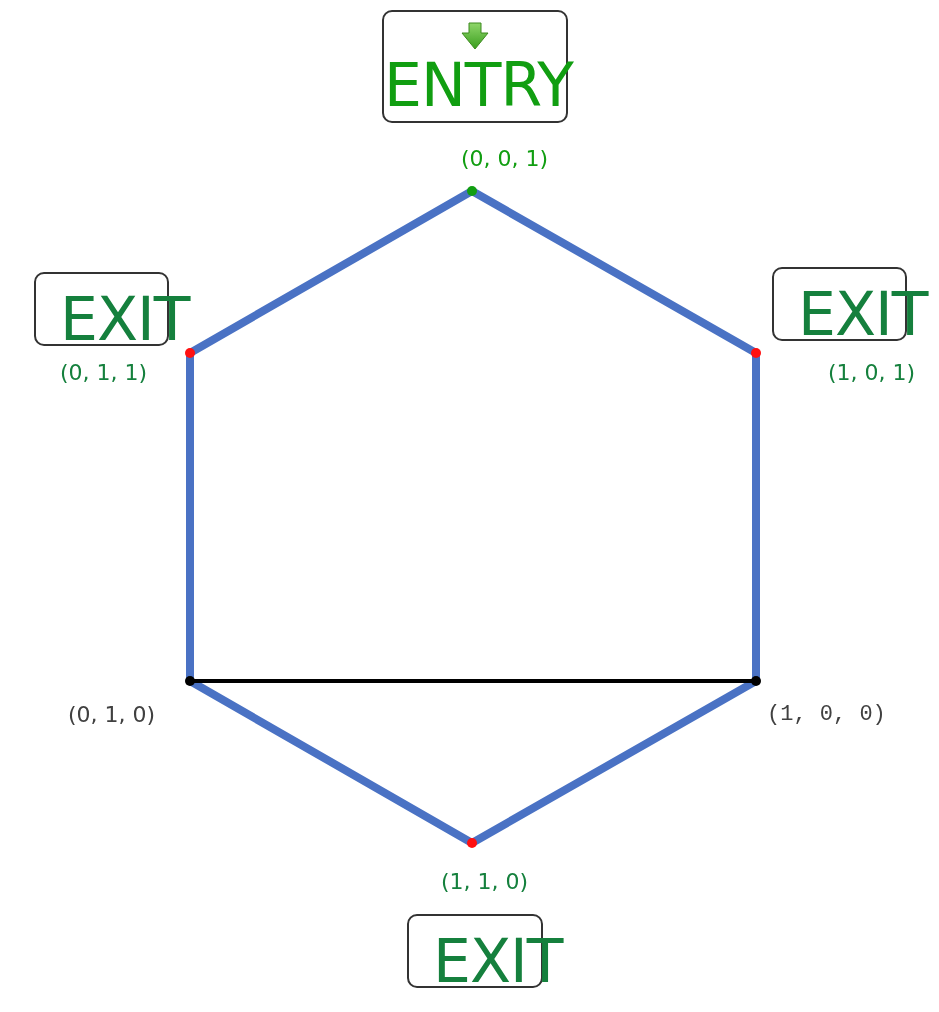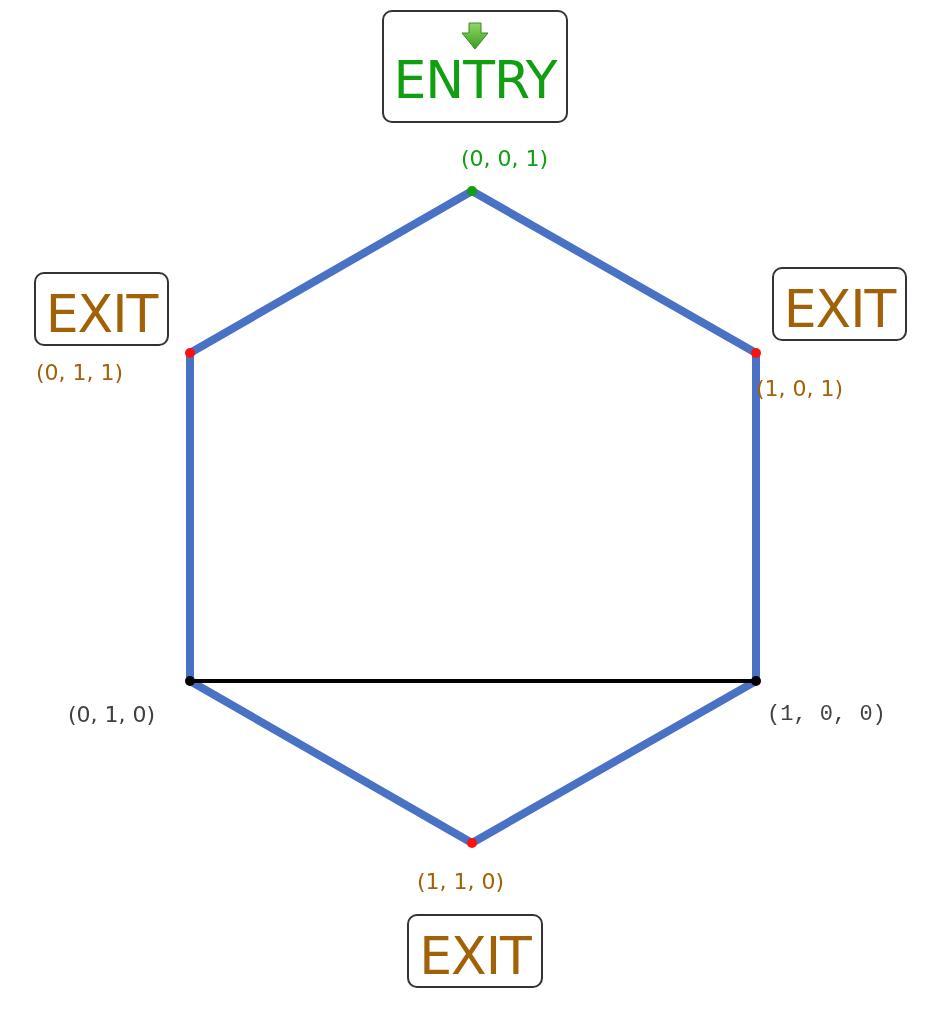"ENTRY" .sign .txt { font-size: 52px -> 60px }
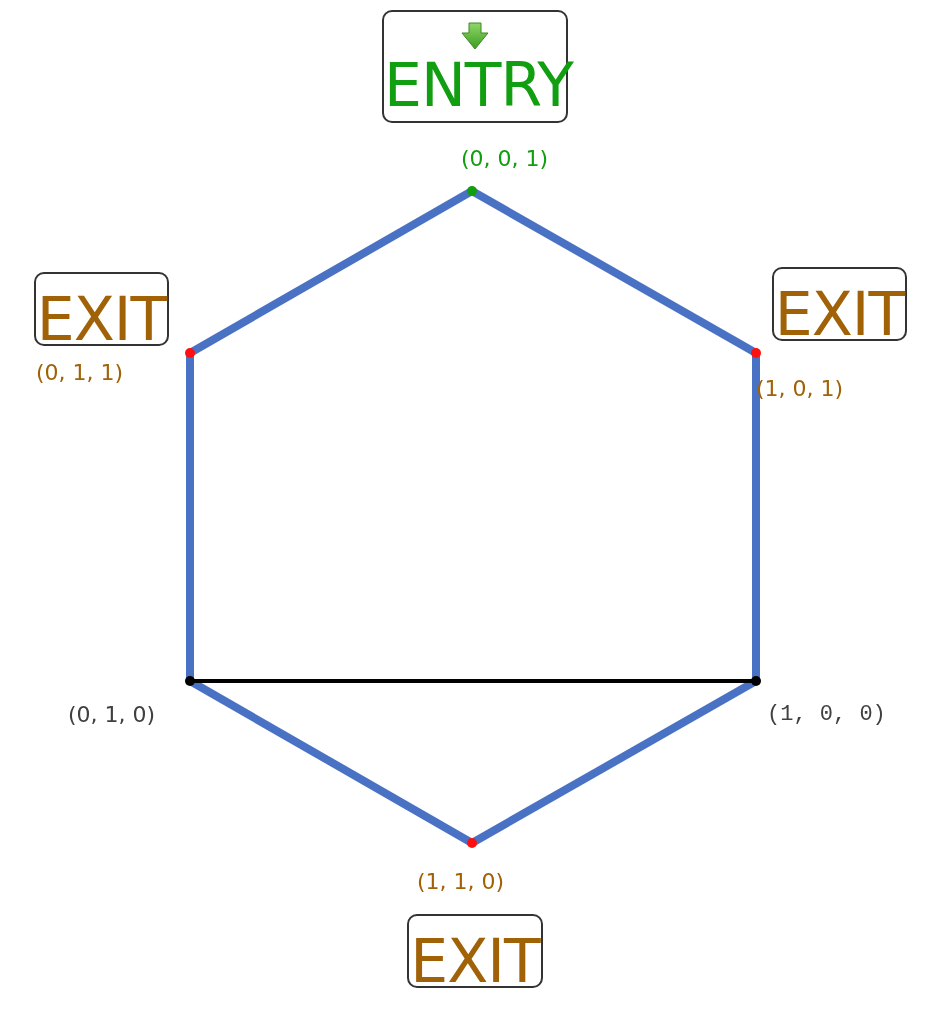"EXIT" .red { color: #a16207 -> #15803d; padding-left: none -> 24px }
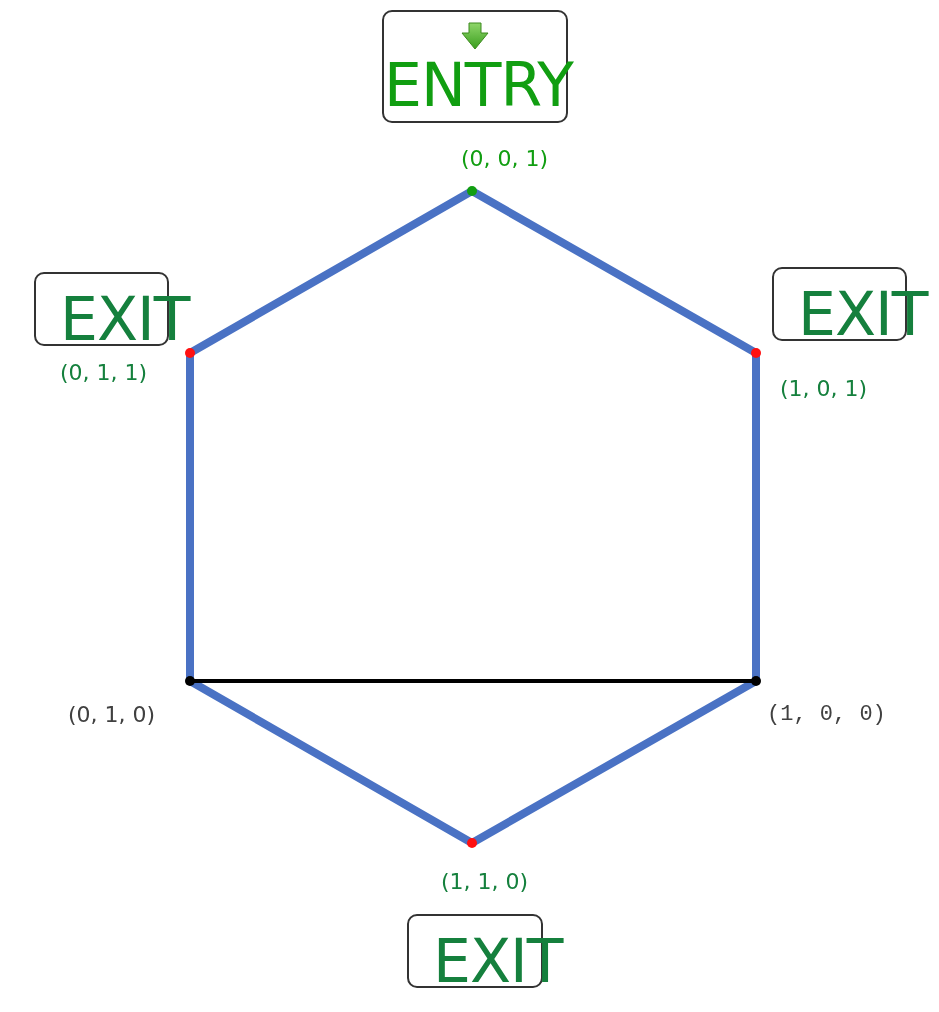"(1, 0, 1)" div.coord { left: 756px -> 804px; margin-top: 16px -> none }
